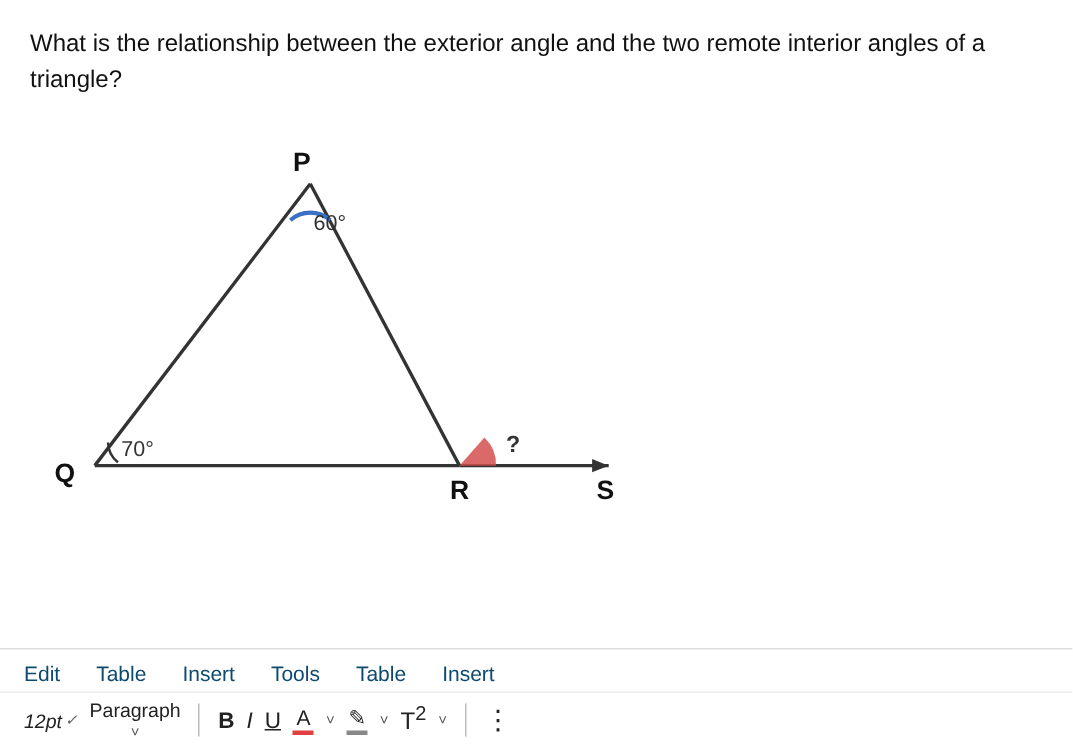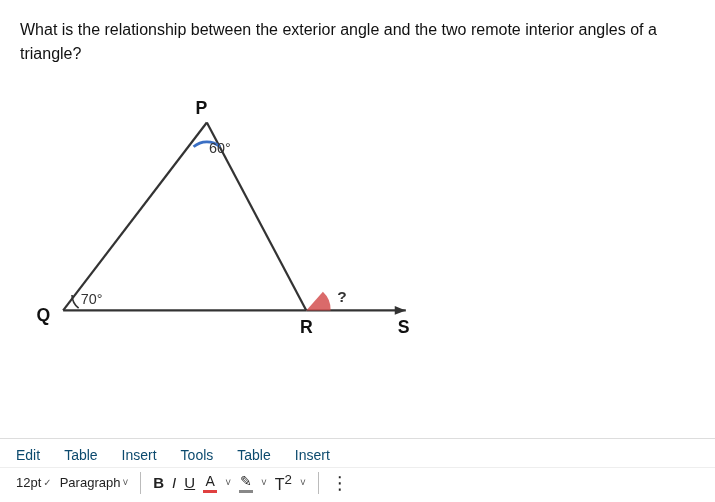"12pt" .font-size-selector { font-style: none -> italic }
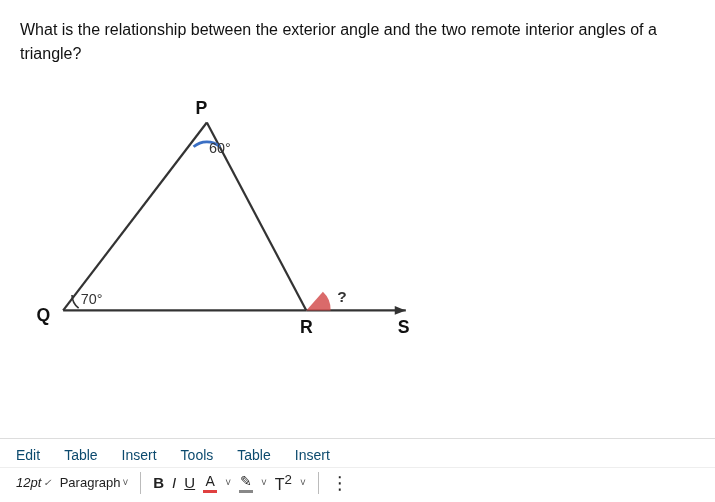"Paragraph" .paragraph-selector { flex-direction: none -> column }
